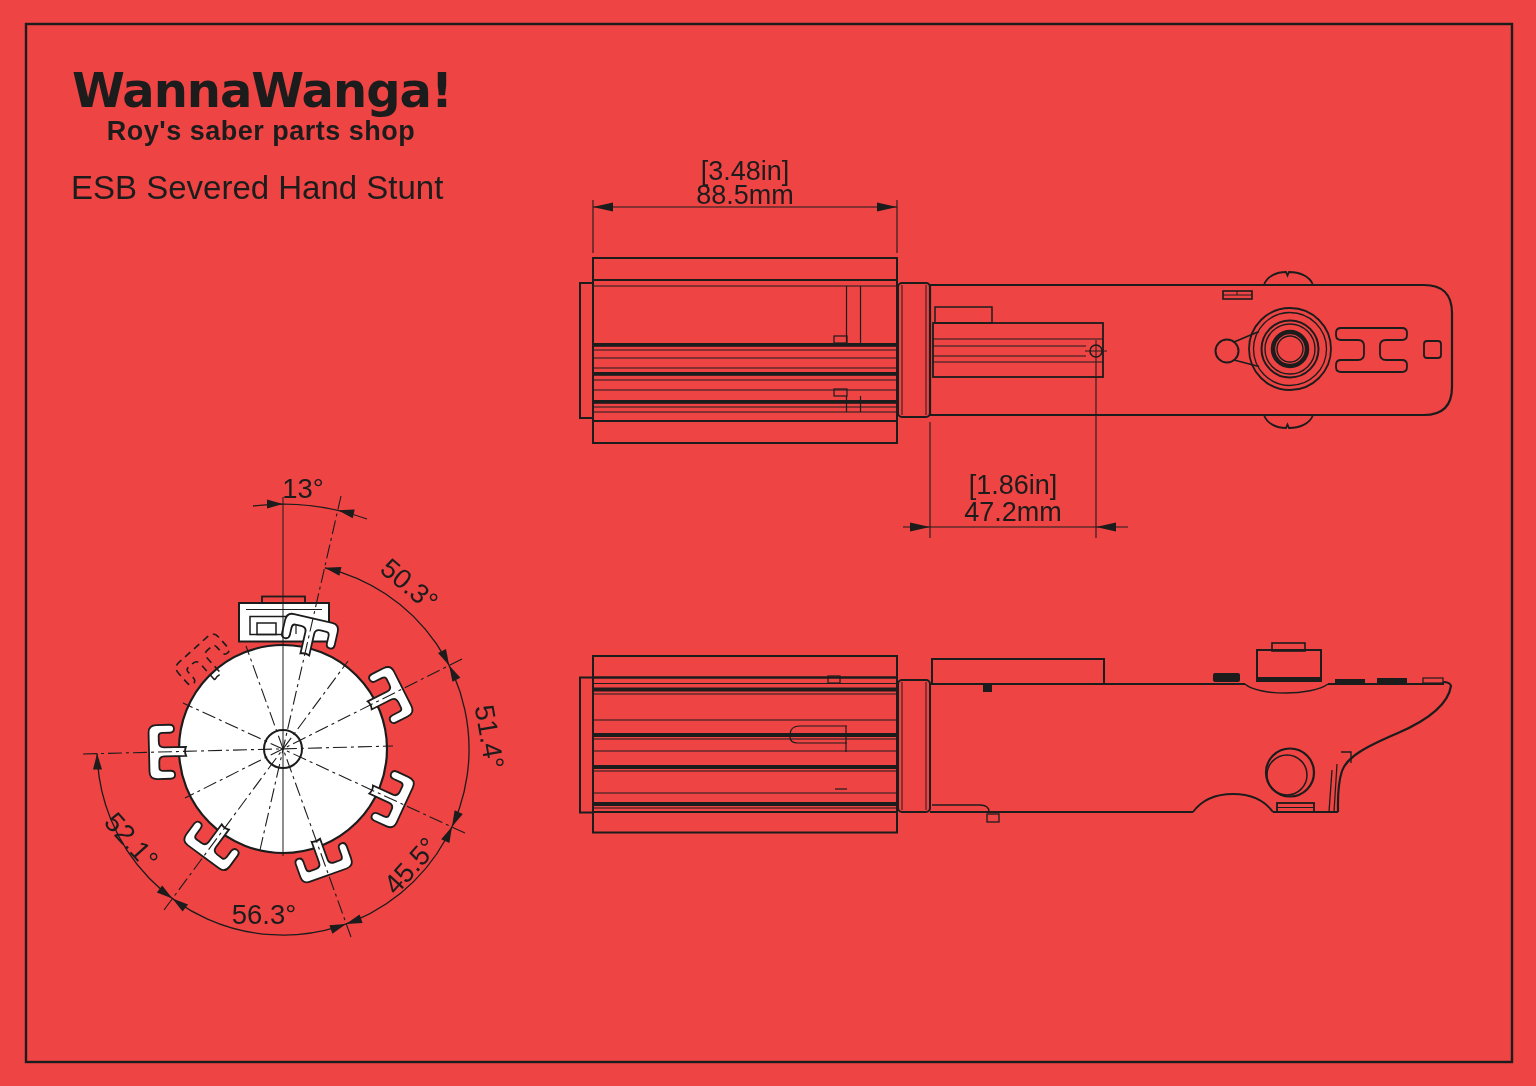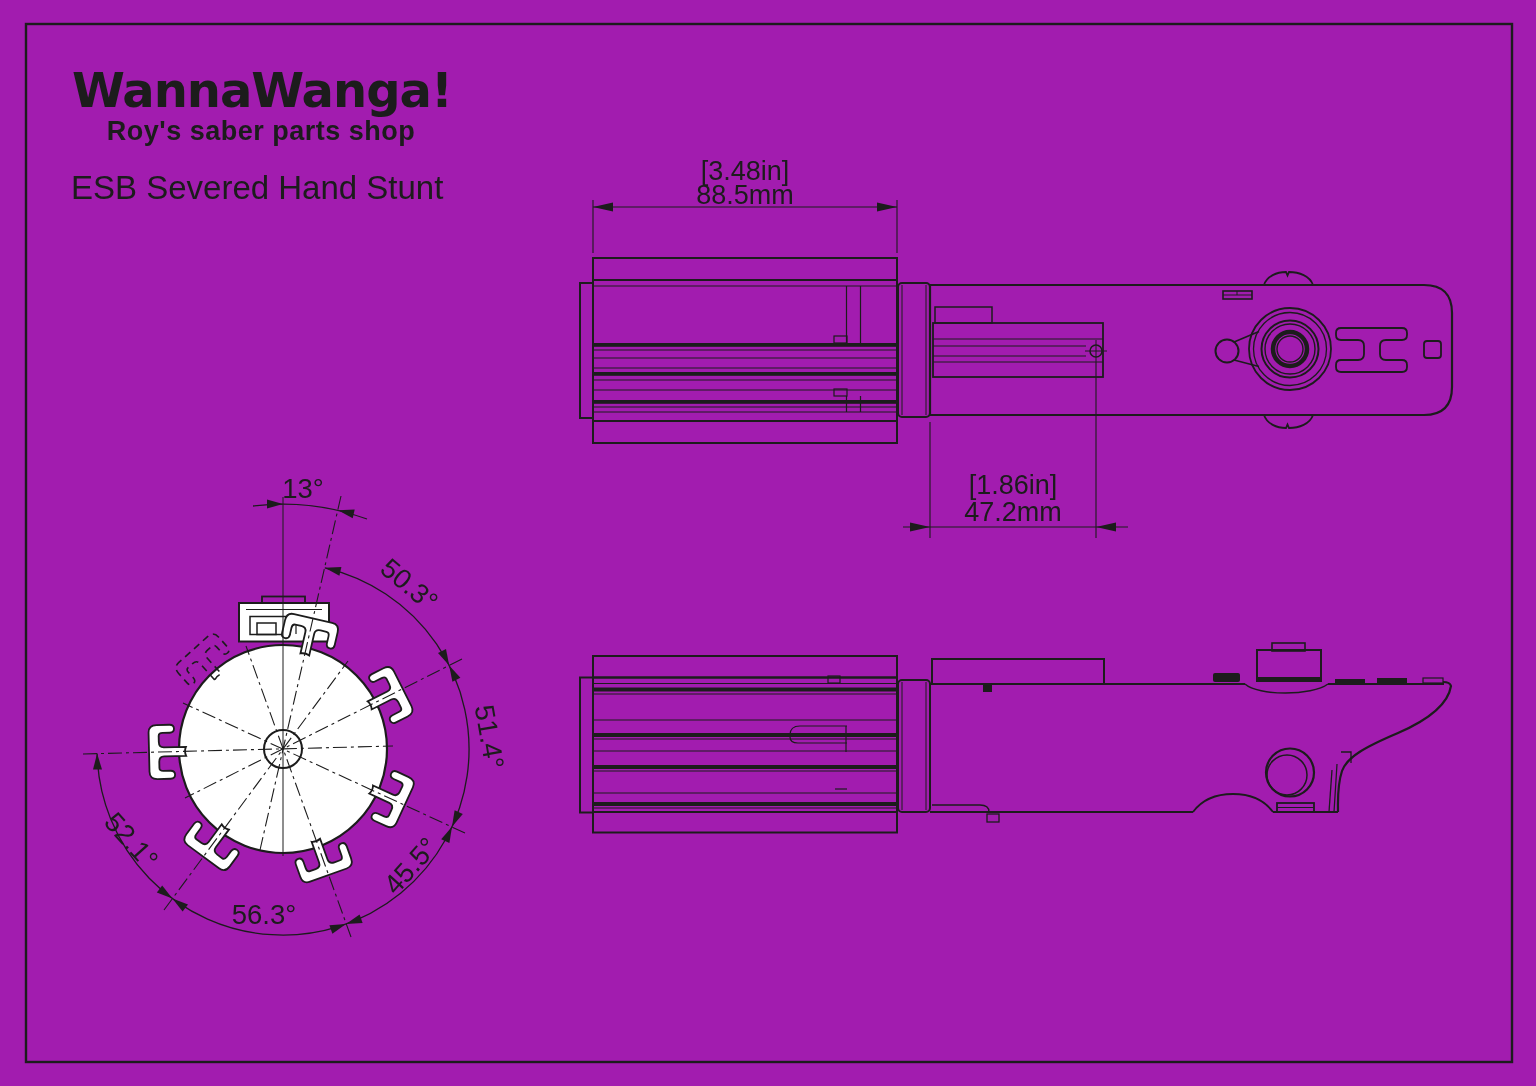"WannaWanga!" .page { background: #a21caf -> #ef4444 }
